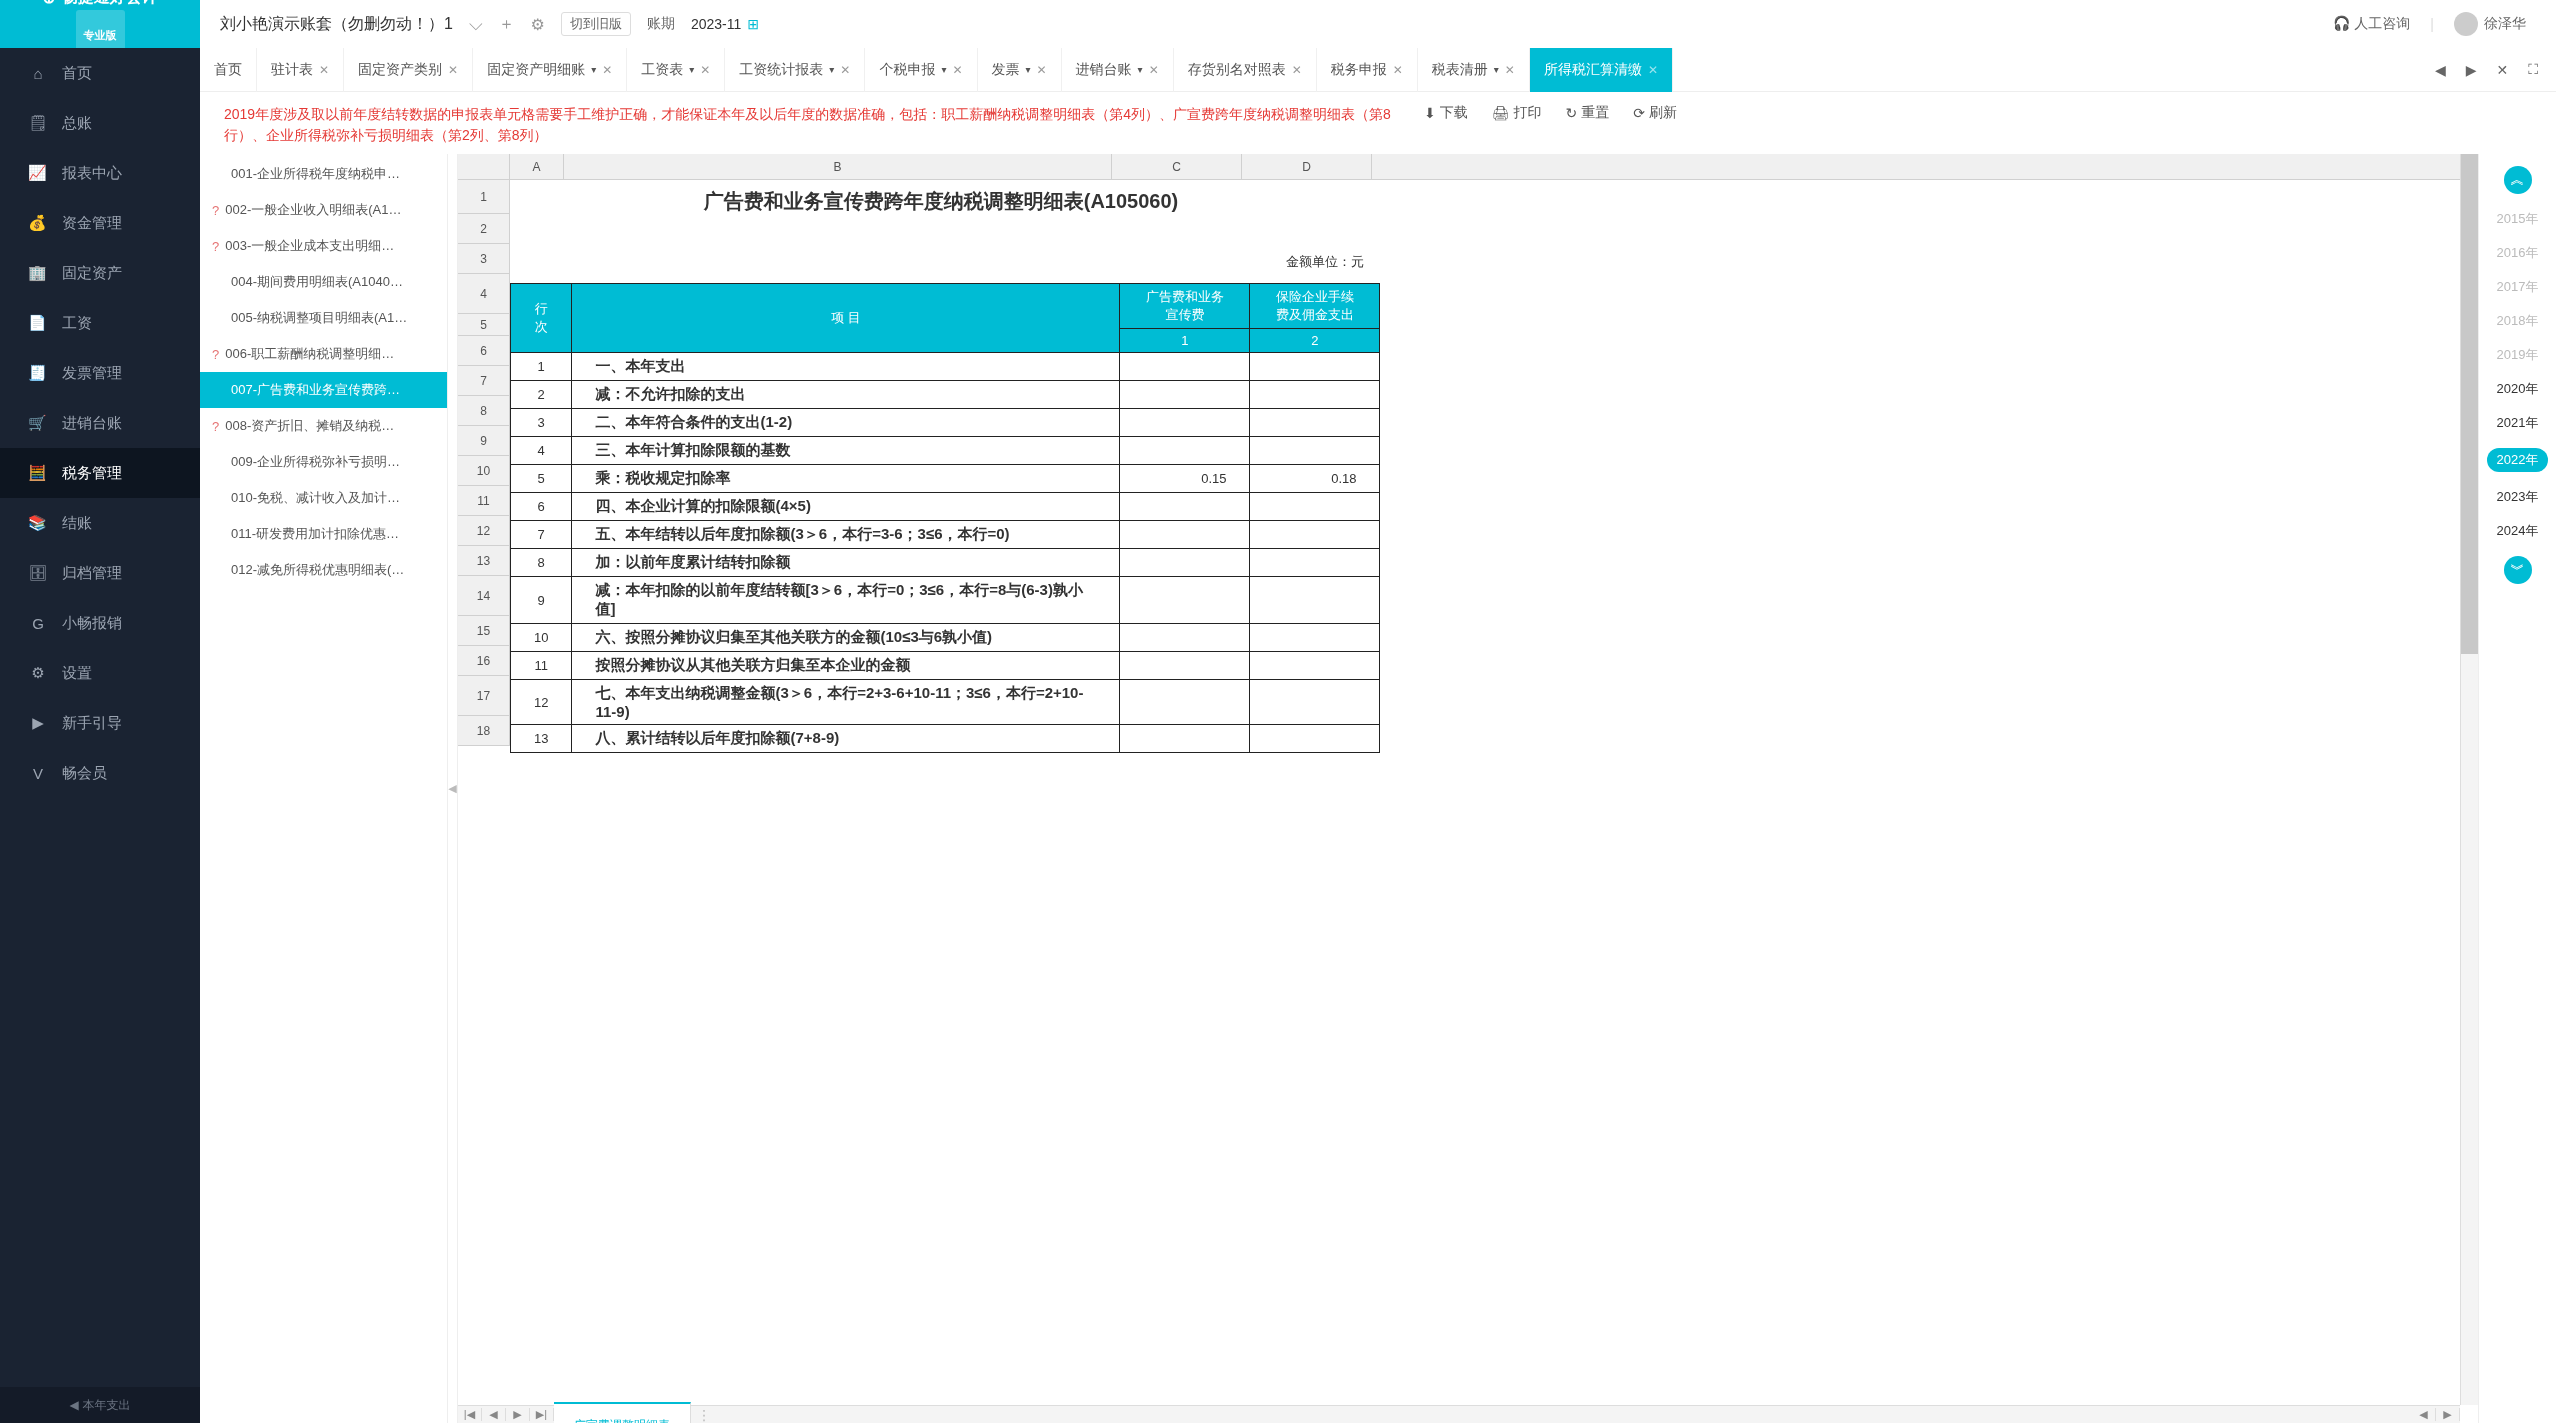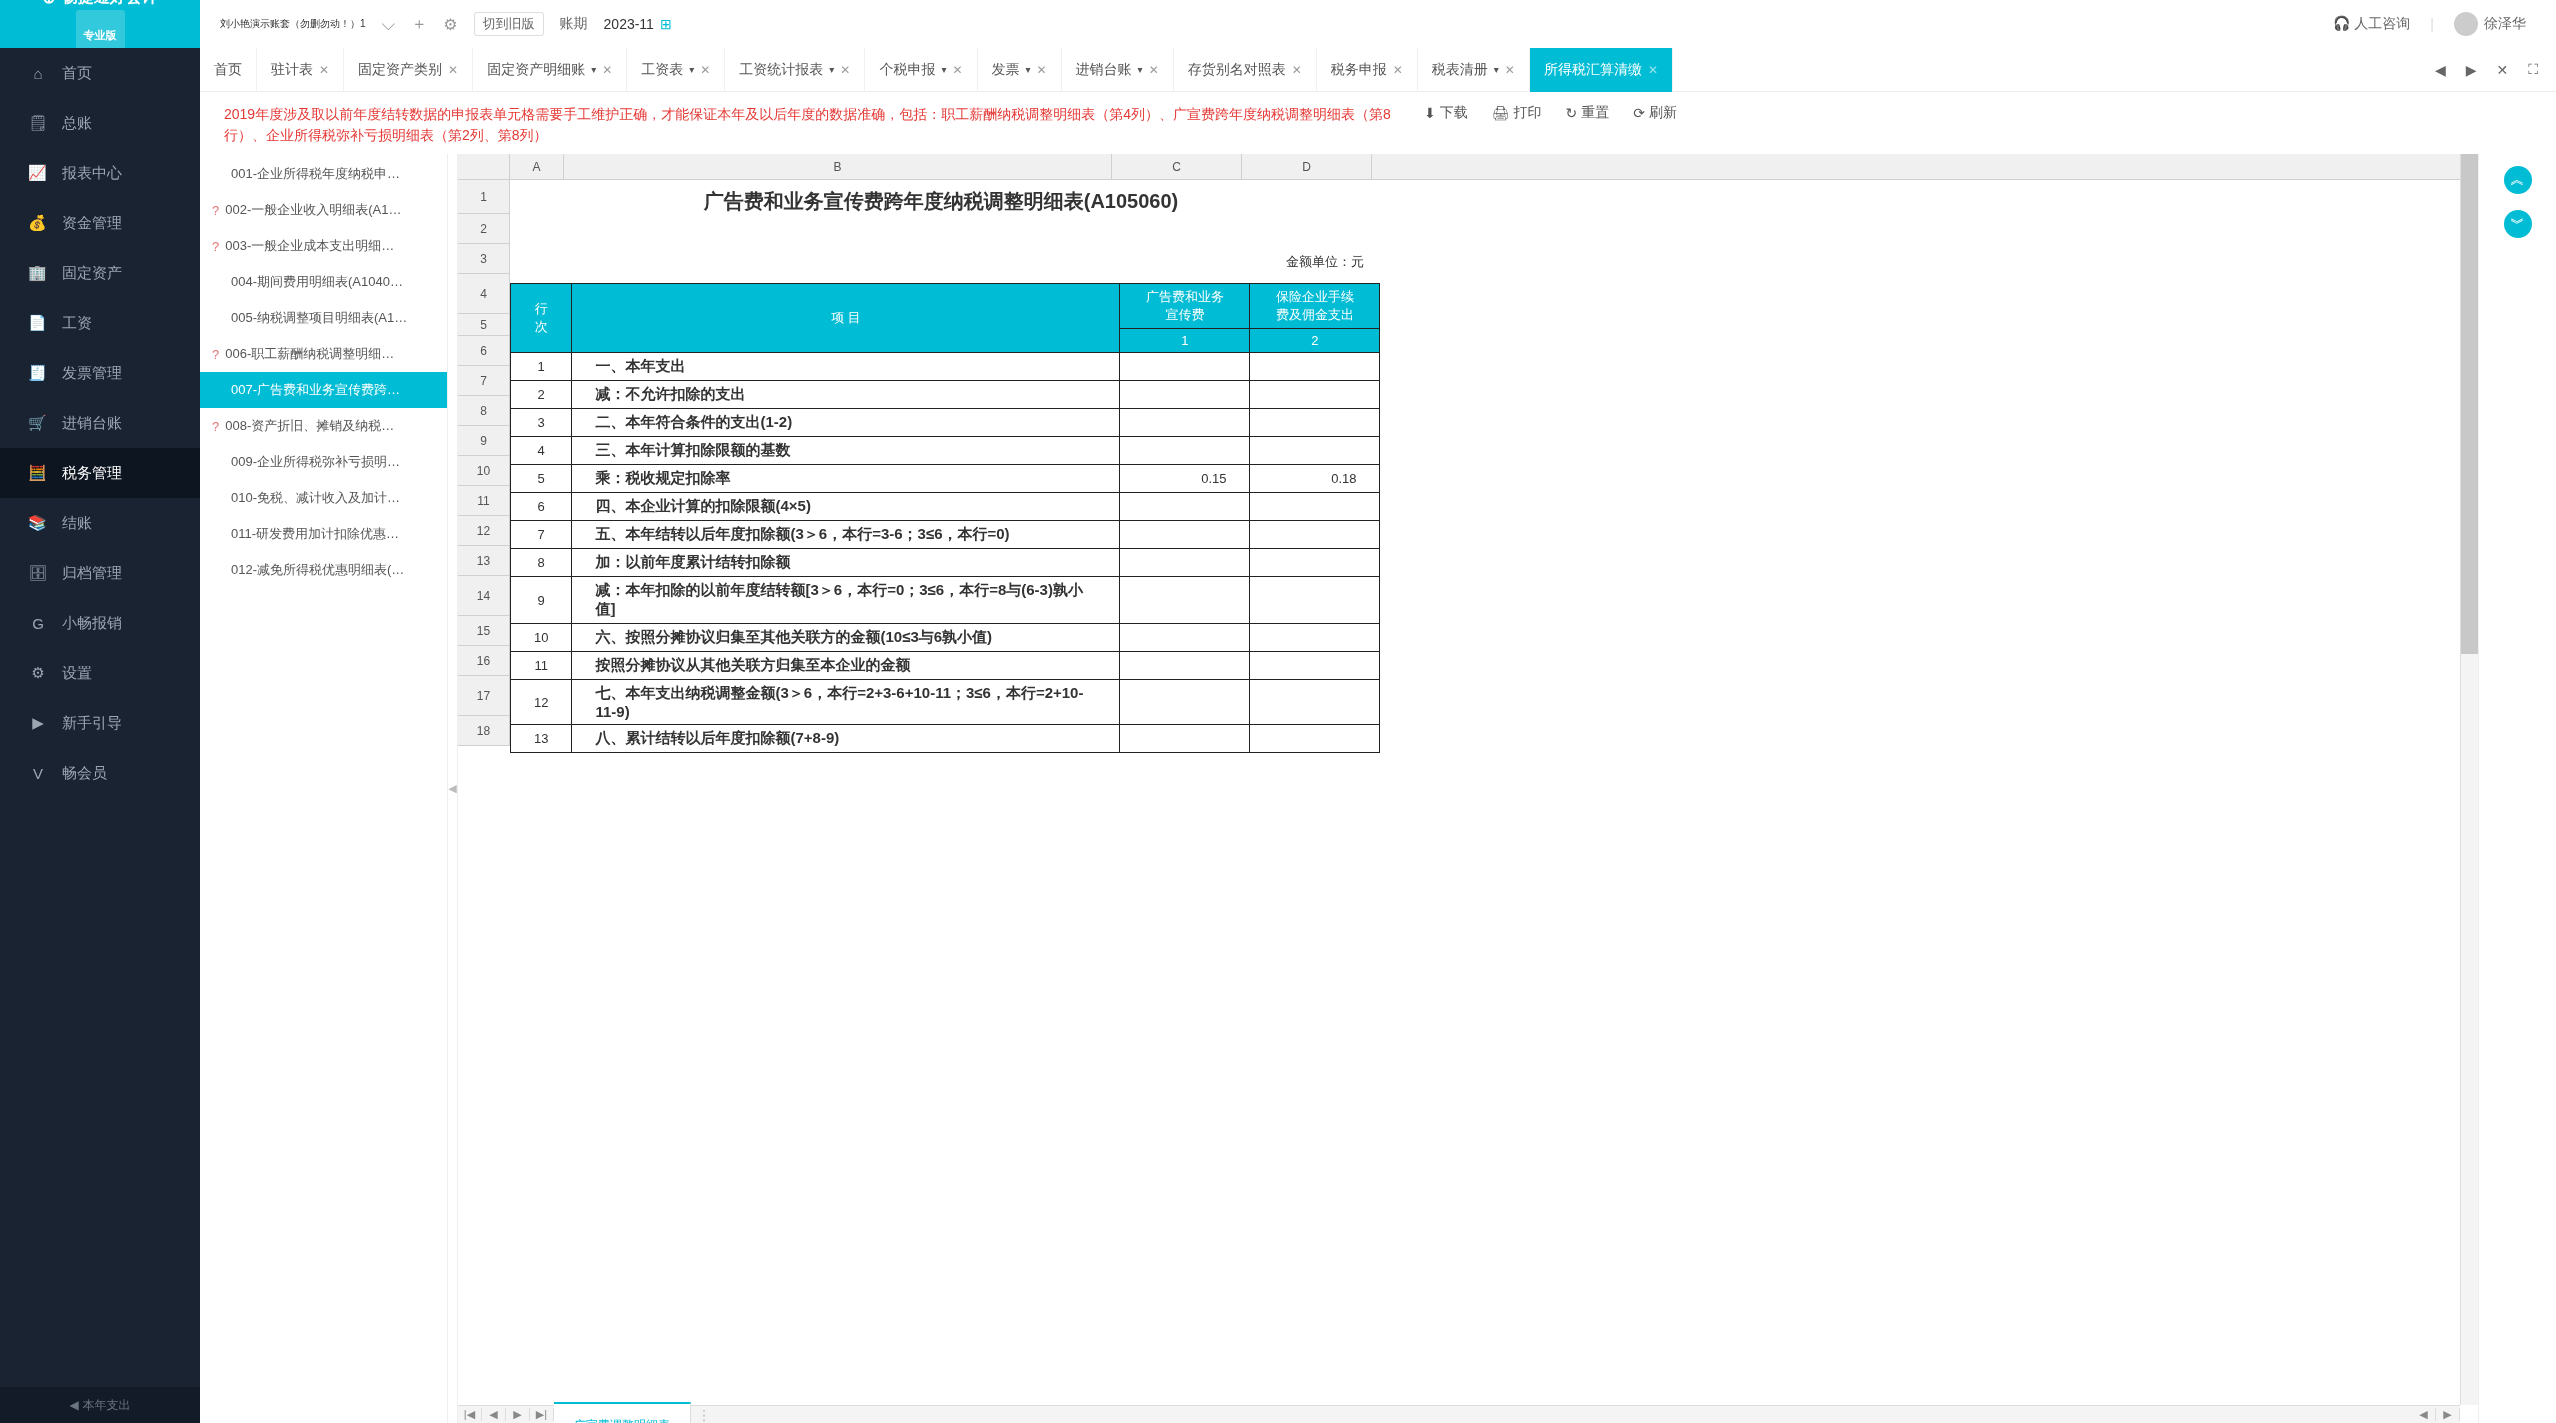"刘小艳演示账套（勿删勿动！）1" .account-name { font-size: 10px -> 16px }
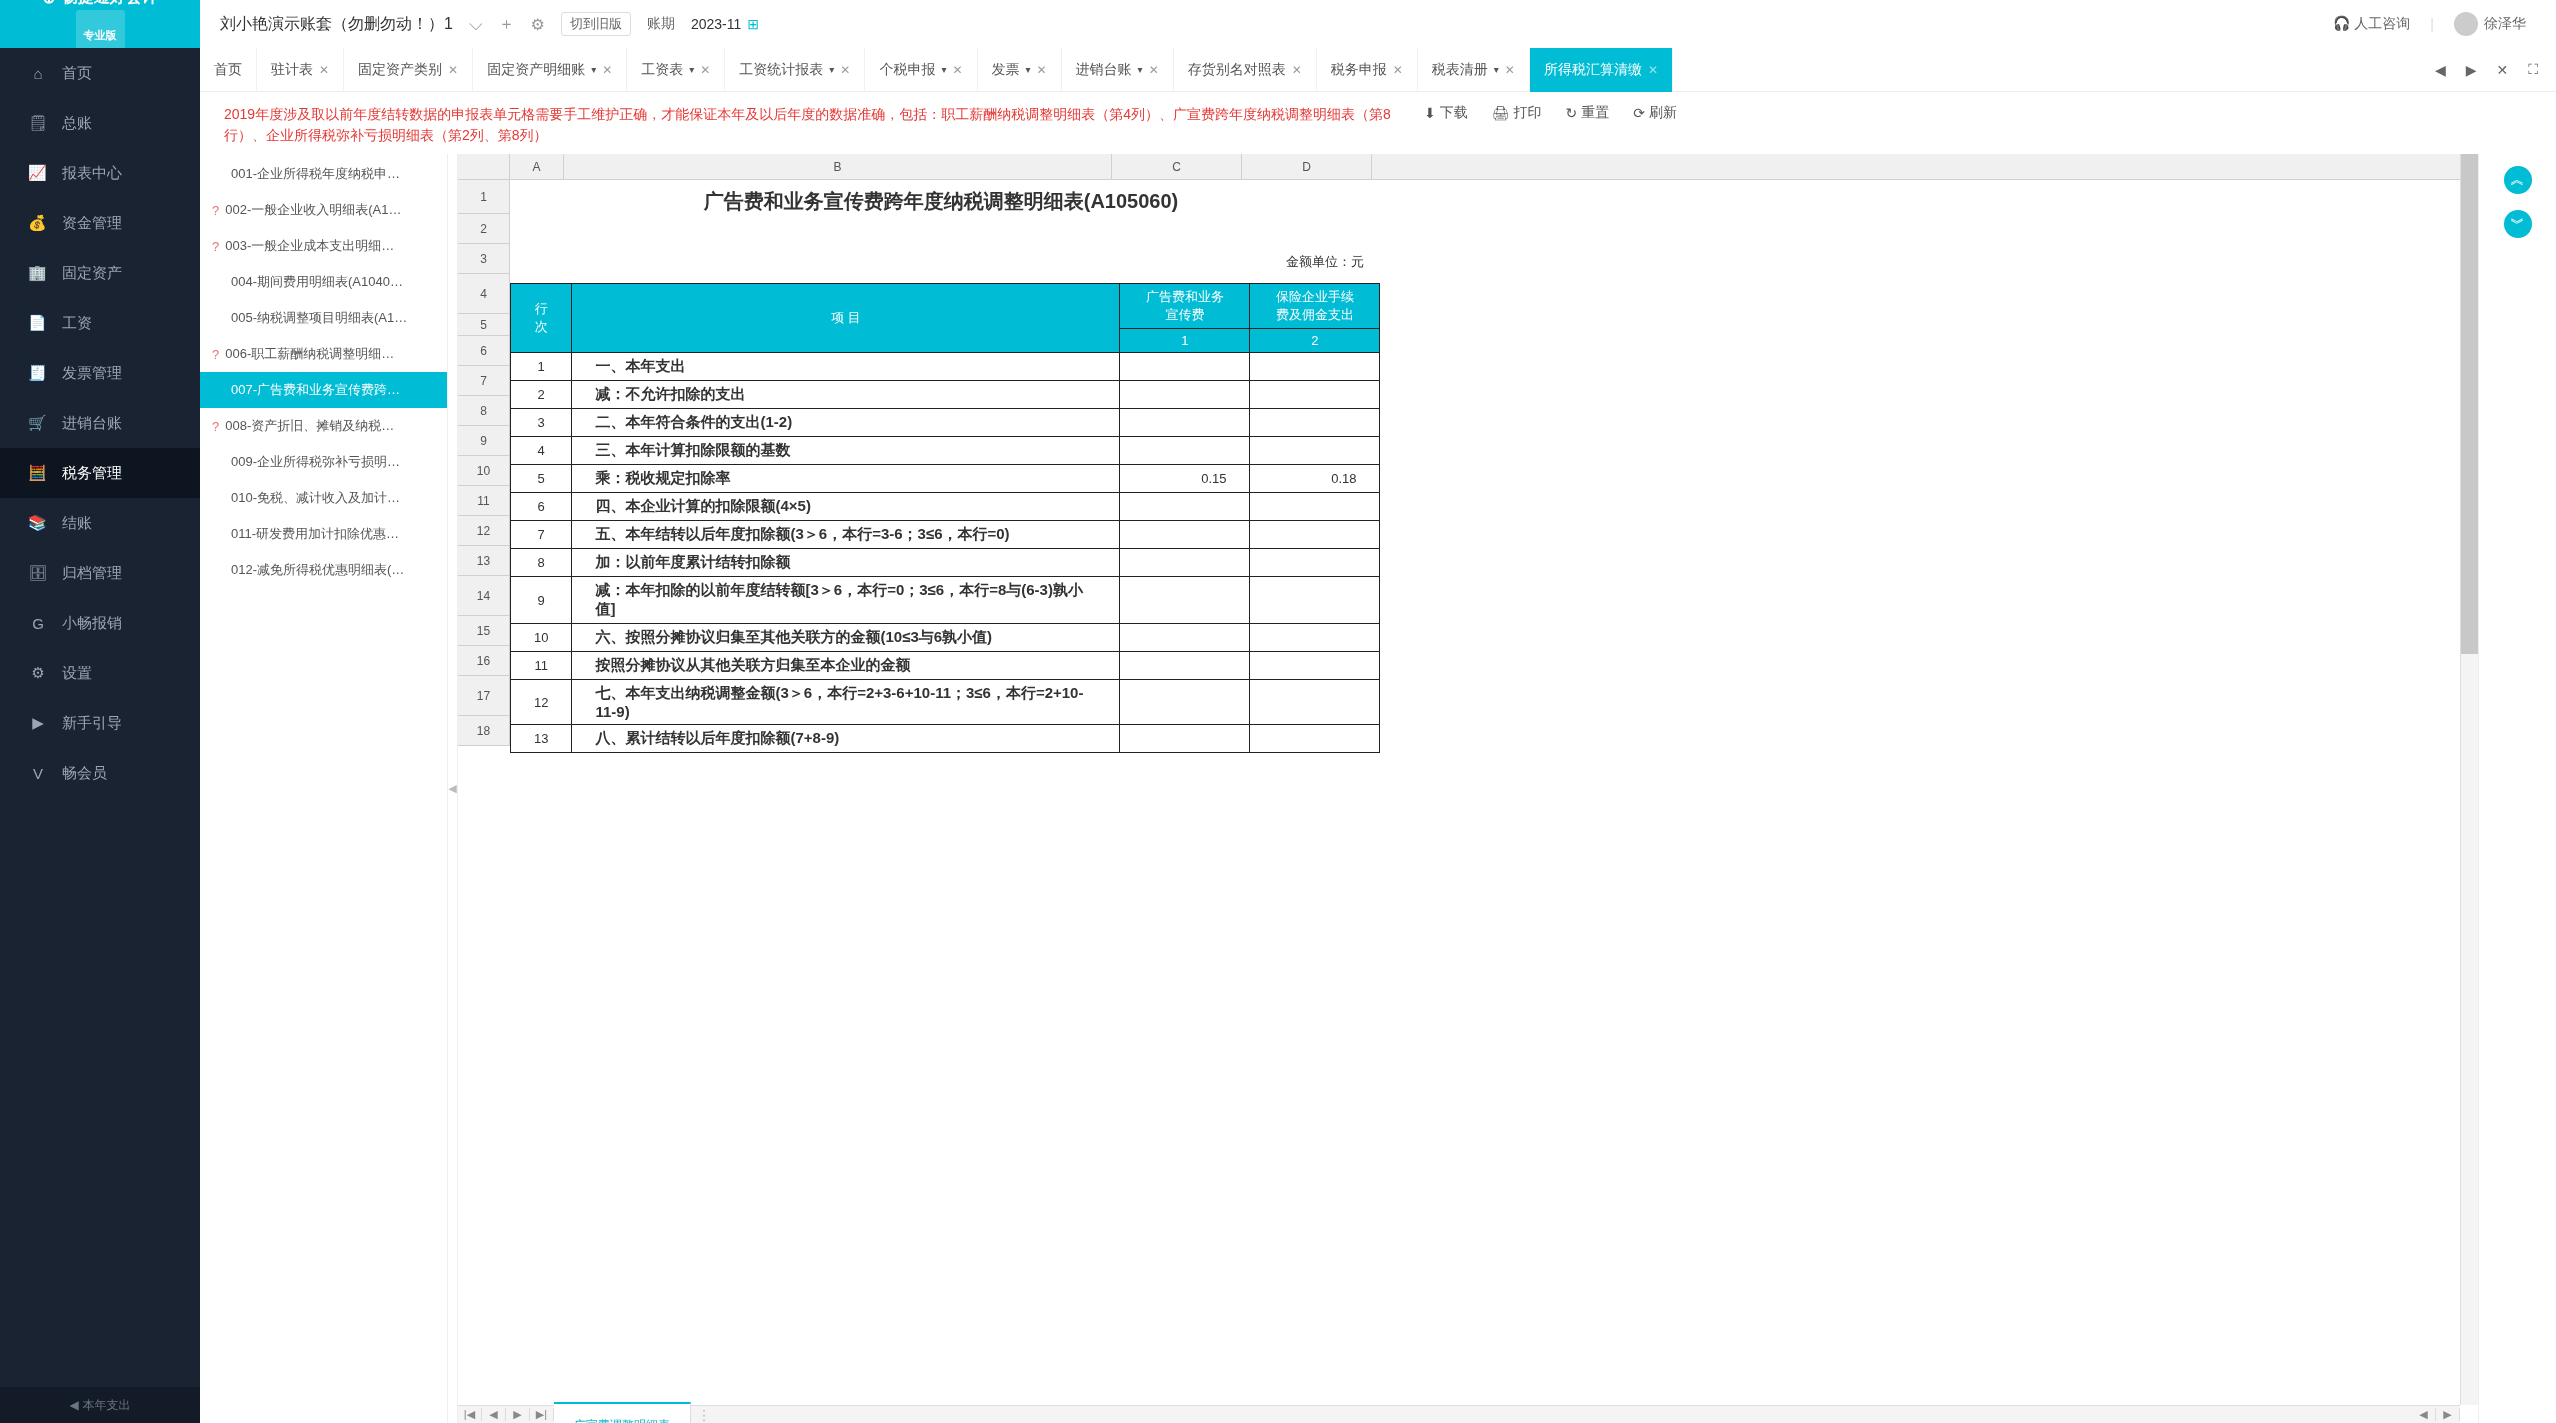"2015年" div { html: none -> <div> <div>2015年</div> <div>2016年</div> <div>2017年</div> <div>2018年</div> <div>2019年</div> <div>2020年</div> <div>2021年</div> <div>2022年</div> <div>2023年</div> <div>2024年</div> </div> }
